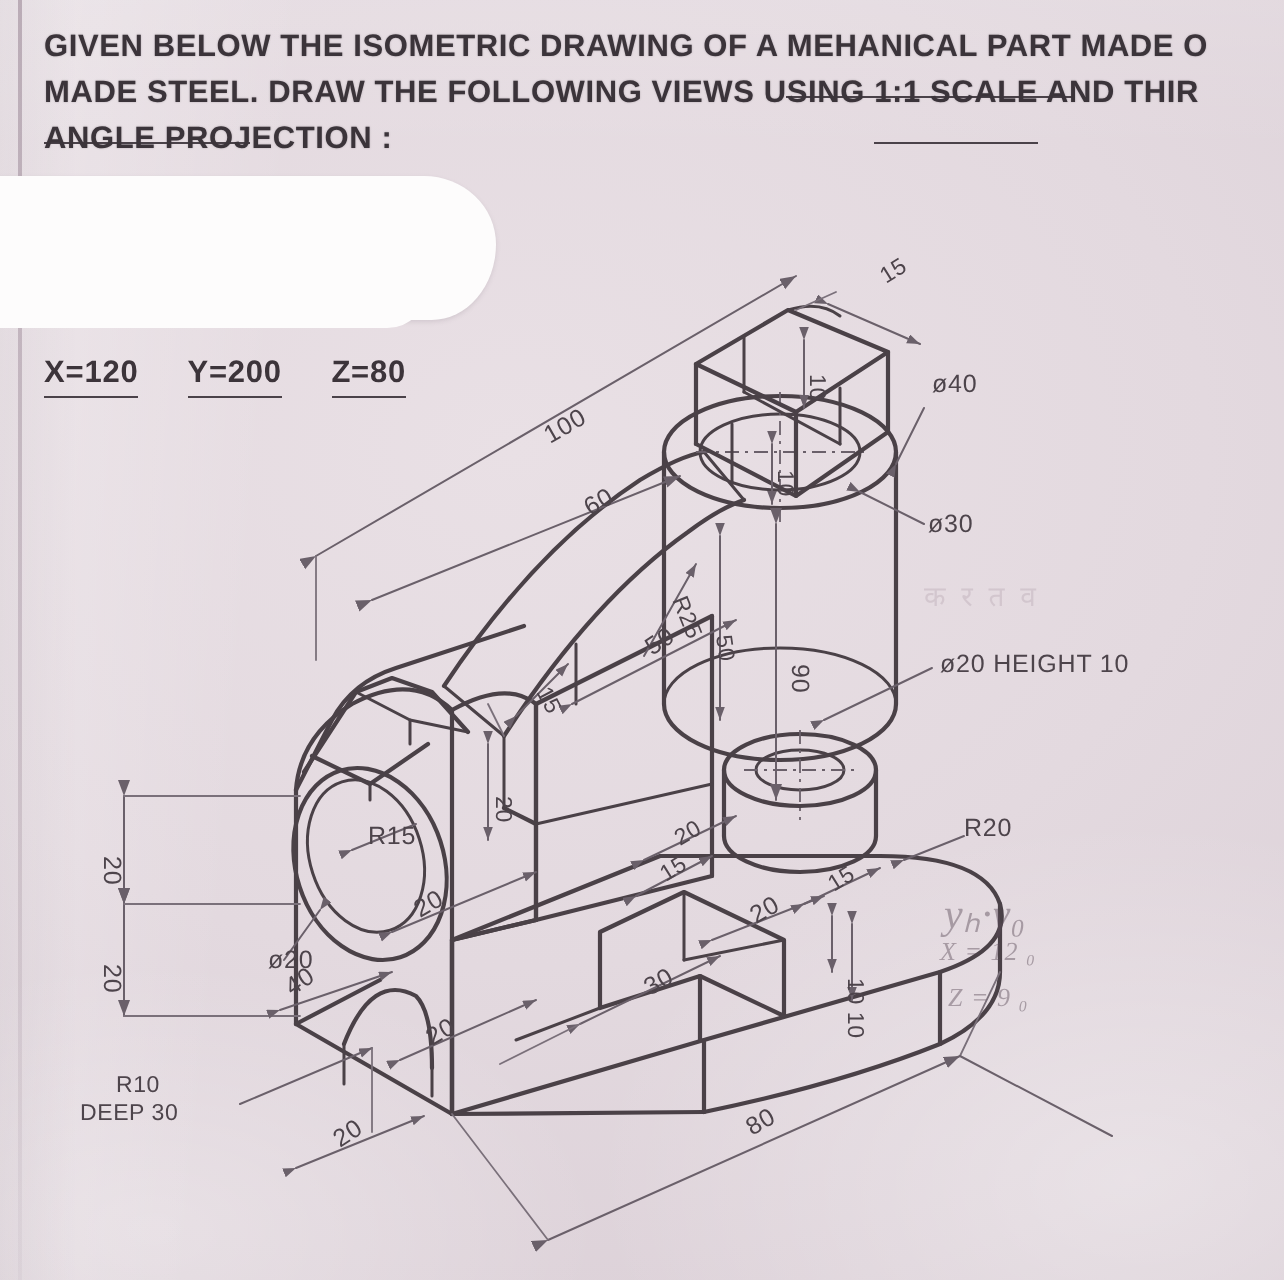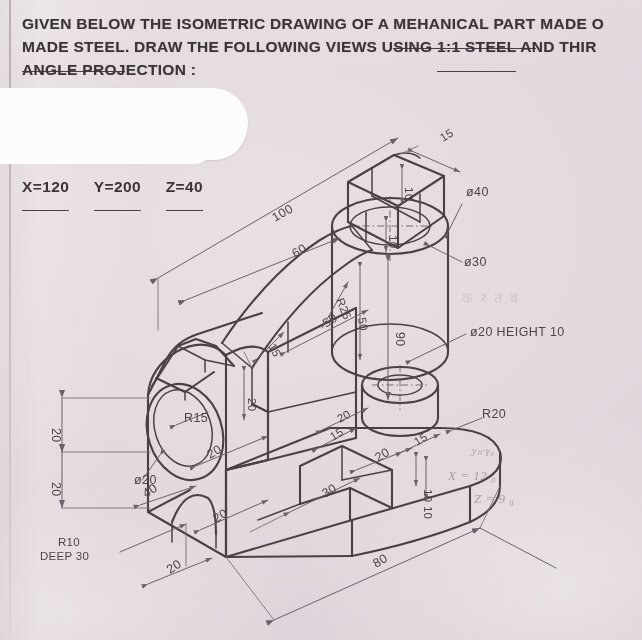"1:1 STEEL" u { text: STEEL -> SCALE }
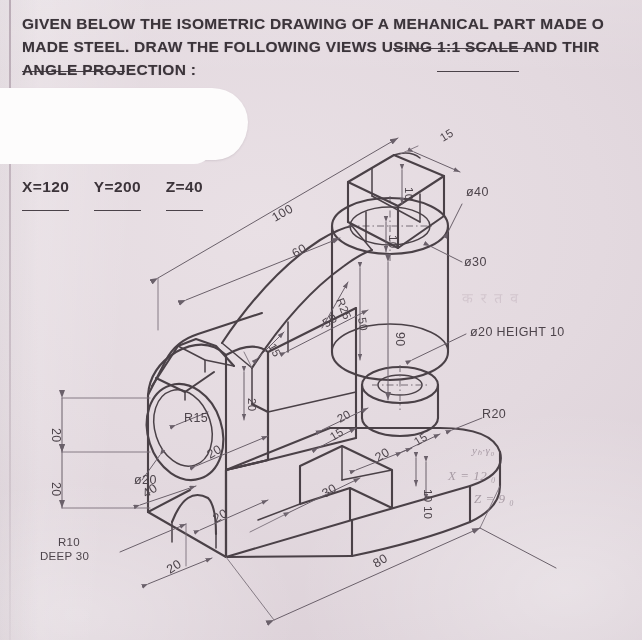"X=120" #xyz span { padding-bottom: 15px -> 3px }
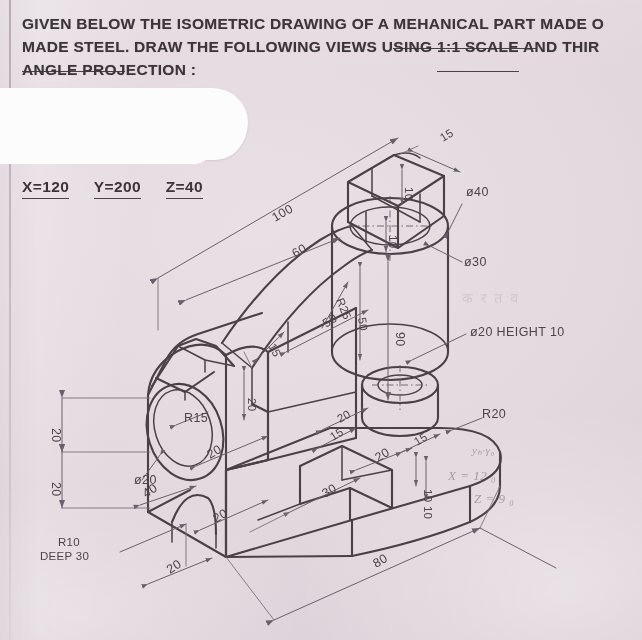"Z=40" span { text: 40 -> 80 }
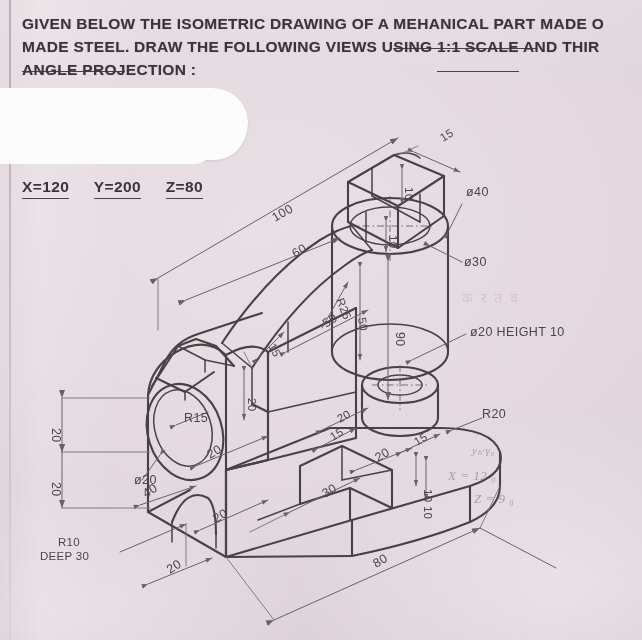"yₕ·γ₀" div.scribble { font-size: 11px -> 21px }
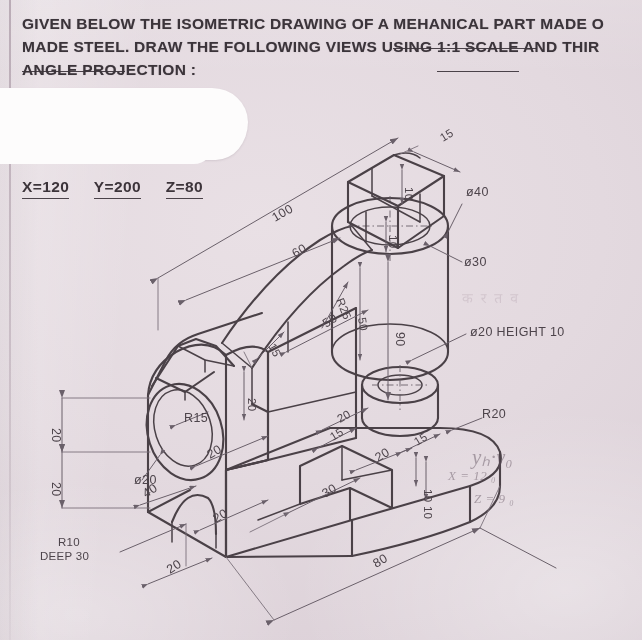"X = 12 ₀" div.scribble { left: 448px -> 470px }
